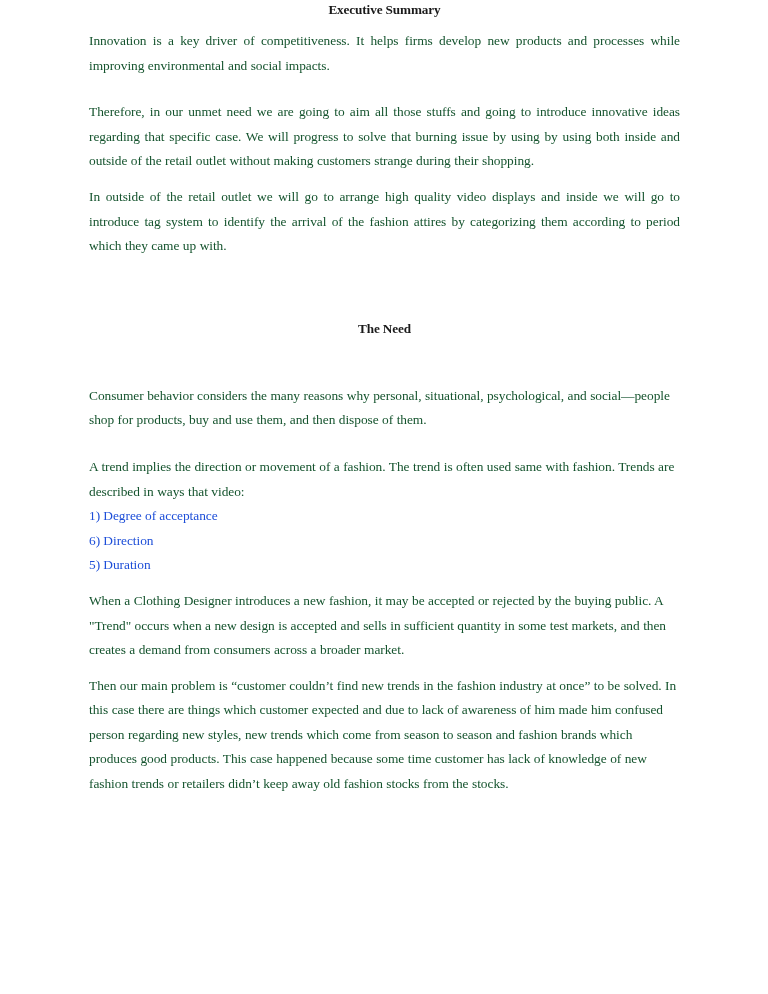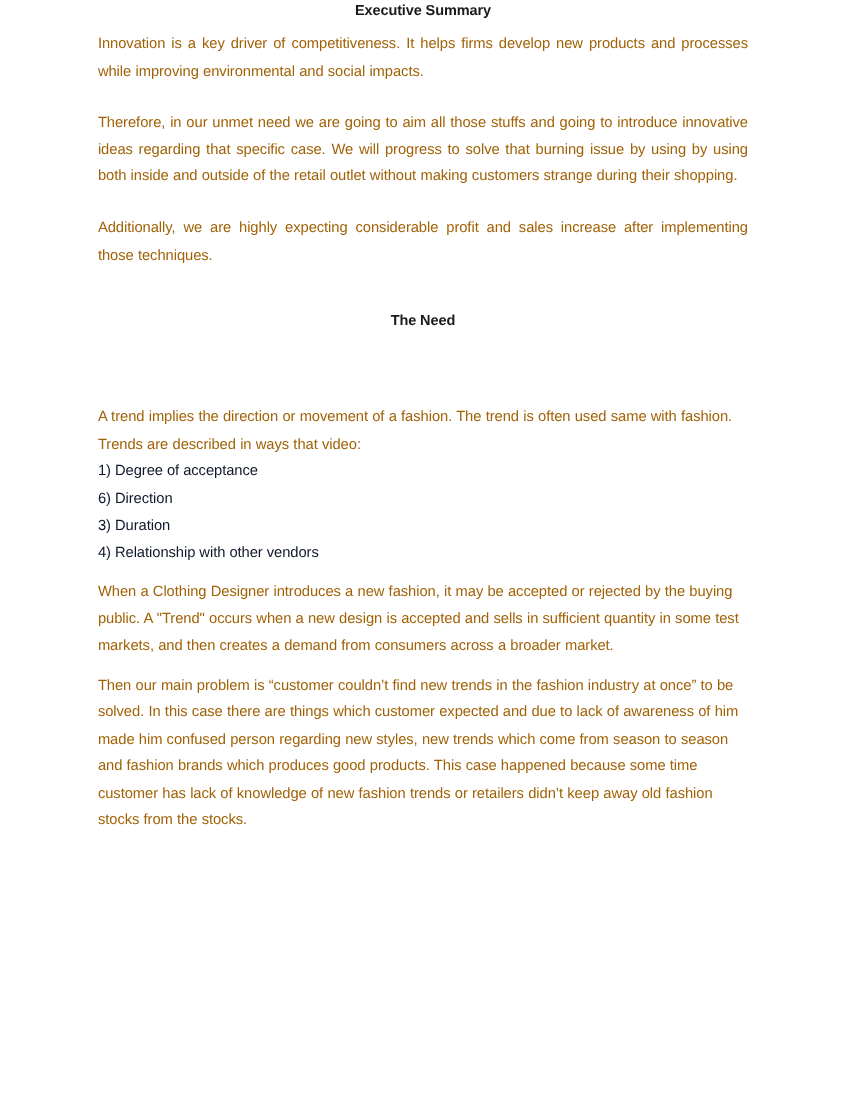"Executive Summary" .page { font-family: none -> Liberation Serif, serif }
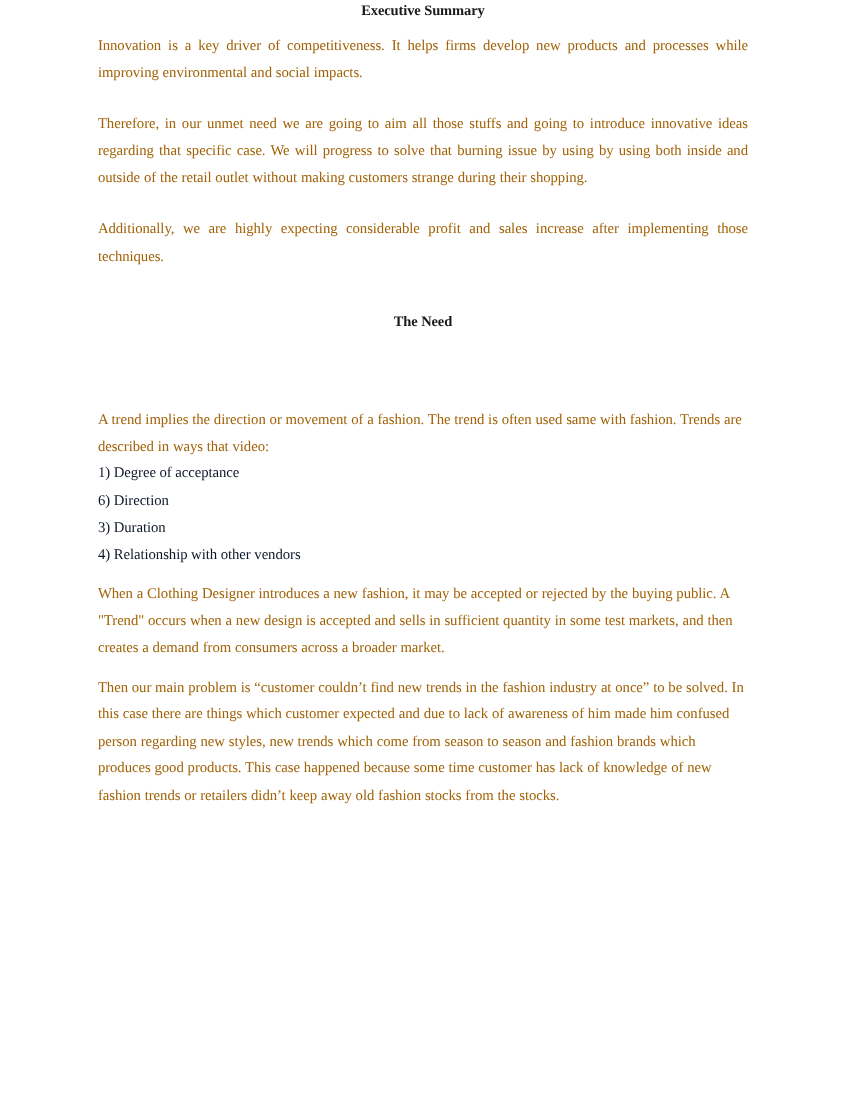"Innovation is a key driver" .para { color: #a16207 -> #14532d }
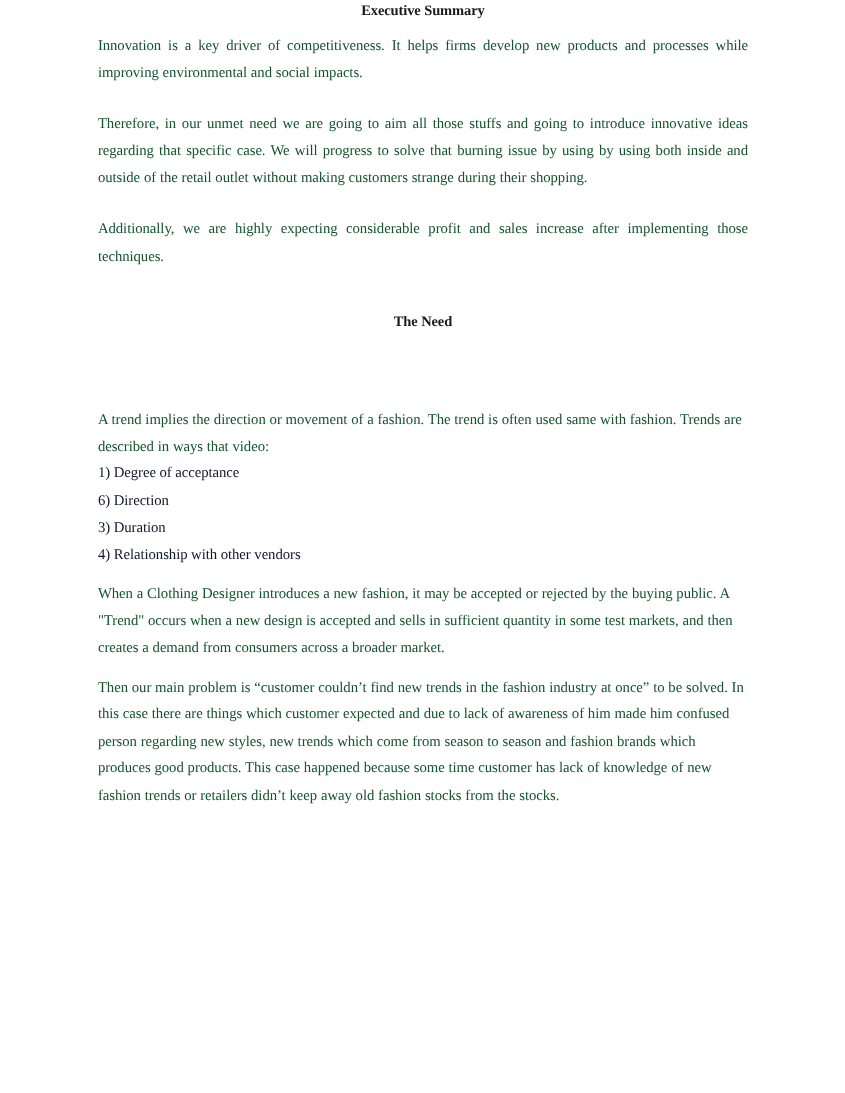"In outside of the retail" p.para { html: none -> <p>In outside of the retail outlet we will go to arrange high quality video displays and inside we will go to introduce tag system to identify the arrival of the fashion attires by categorizing them according to period which they came up with.</p> }
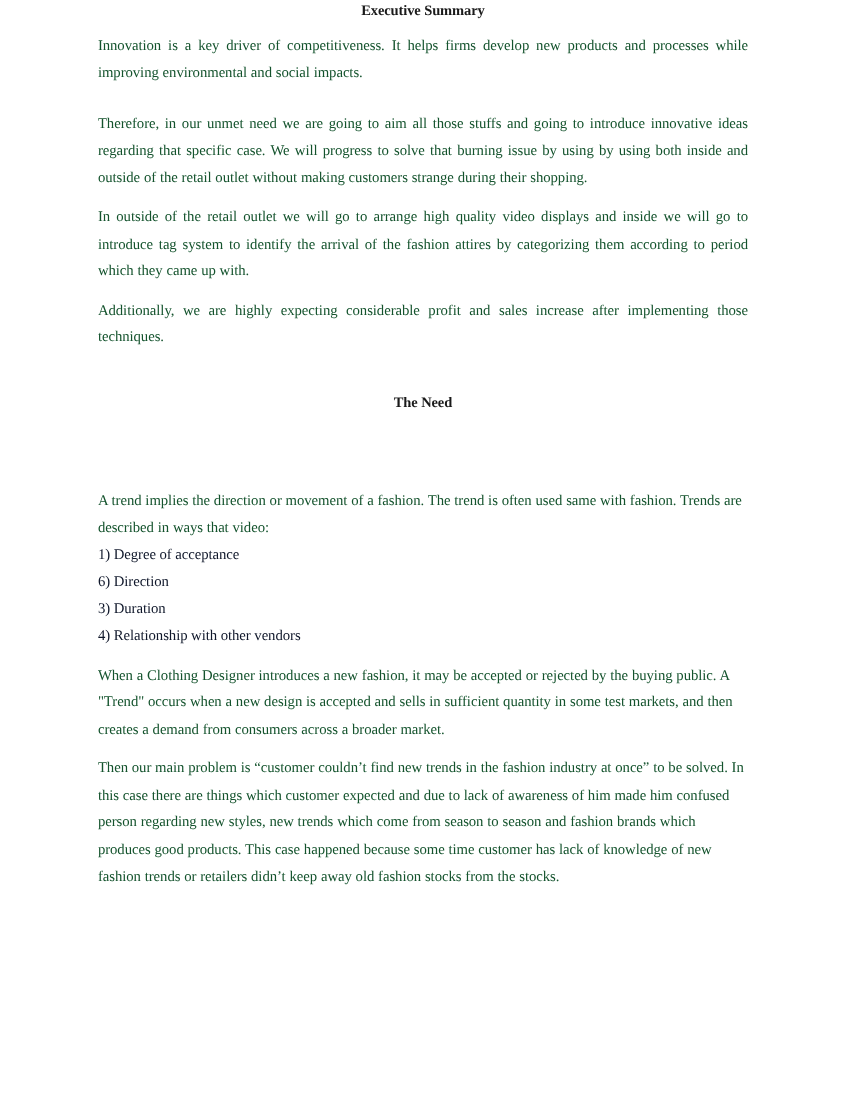"Additionally, we are highly expecting" p.para { html: <p>Additionally, we are highly expecting considerable profit and sales increase after implementing those techniques.</p> -> none }
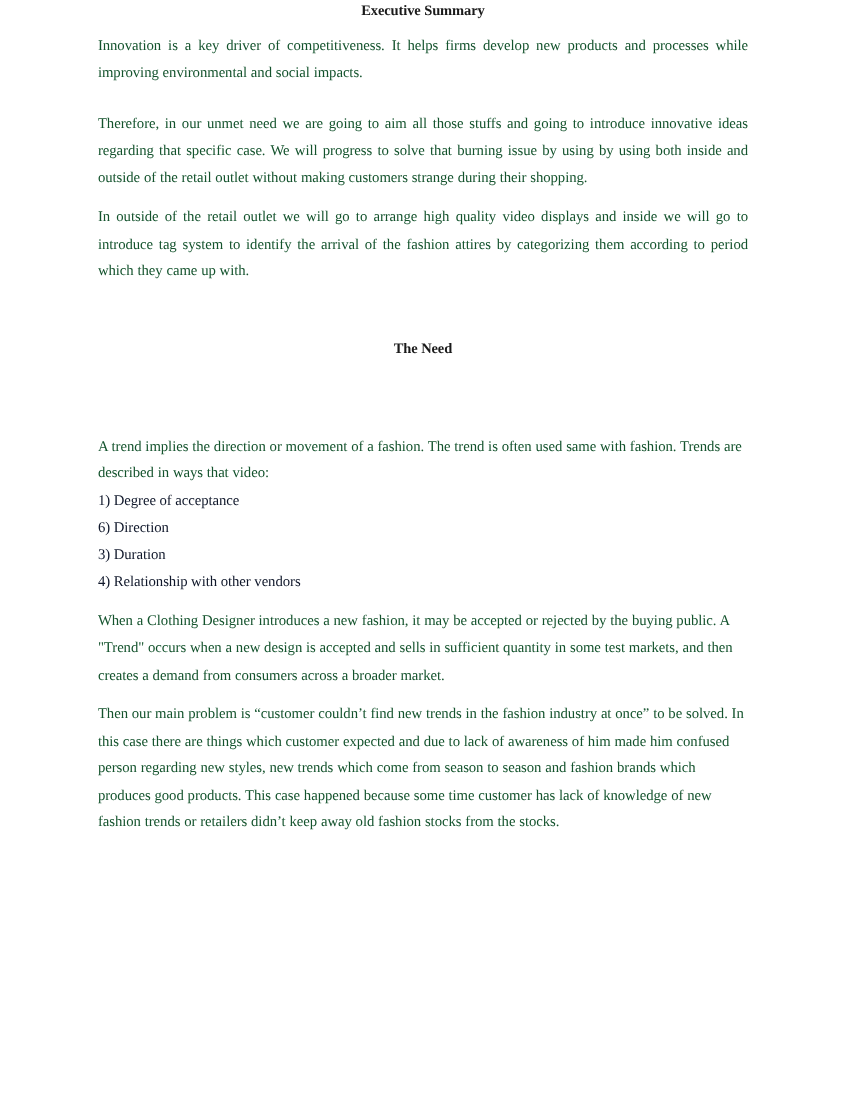"The Need" #heading-the-need { margin-top: 4px -> 16px }
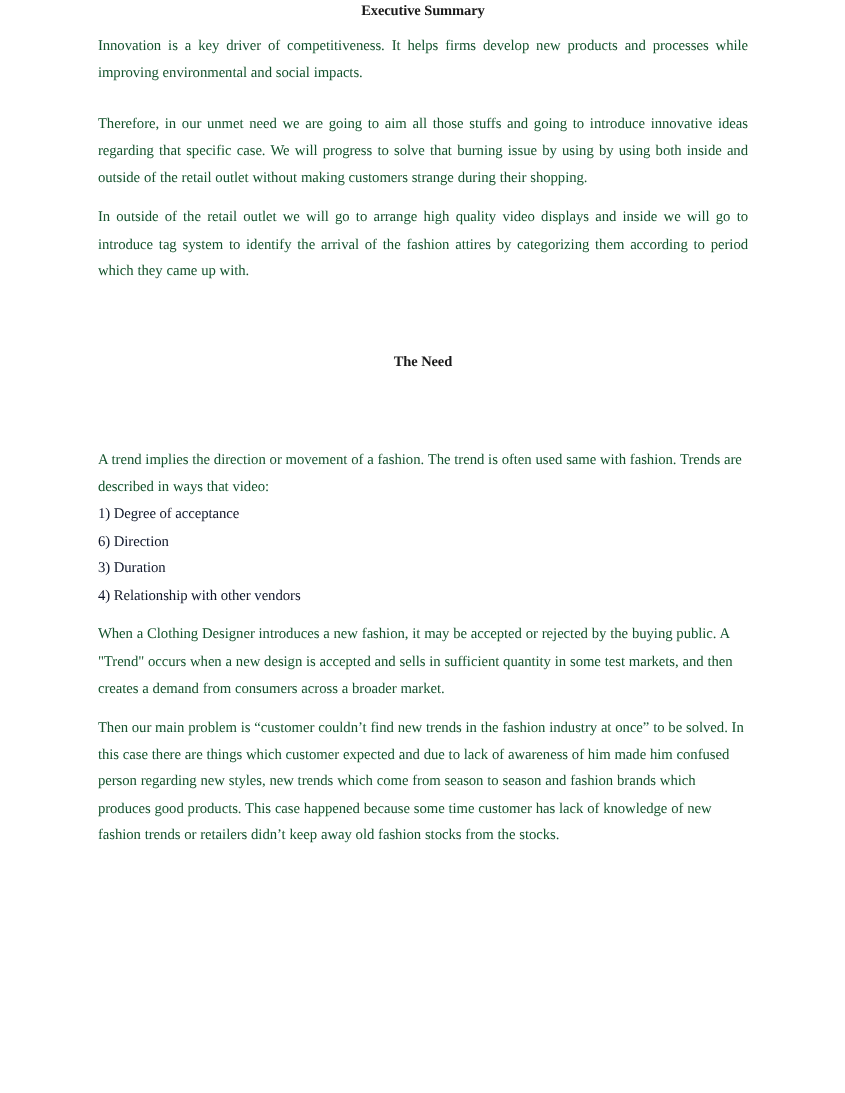"Consumer behavior considers the many" p.para { html: none -> <p>Consumer behavior considers the many reasons why personal, situational, psychological, and social—people shop for products, buy and use them, and then dispose of them.</p> }
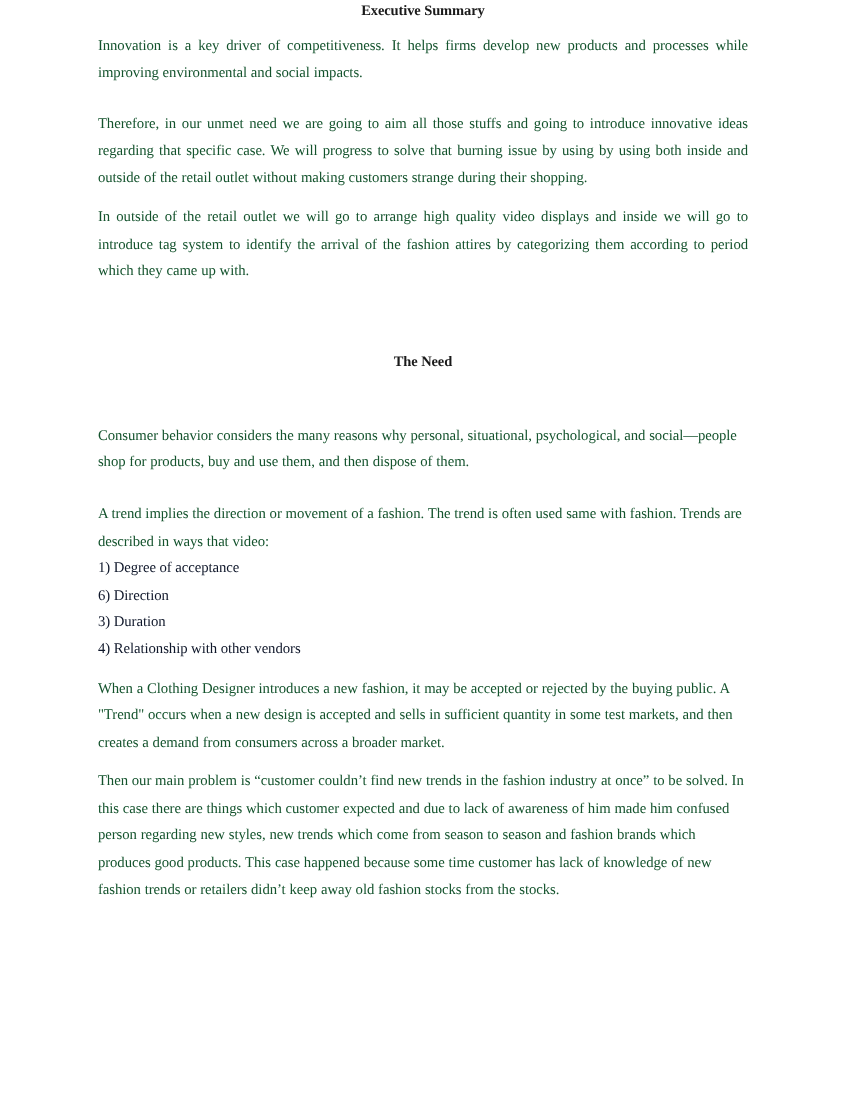"1) Degree of acceptance" .list-line { color: #0f172a -> #1d4ed8 }
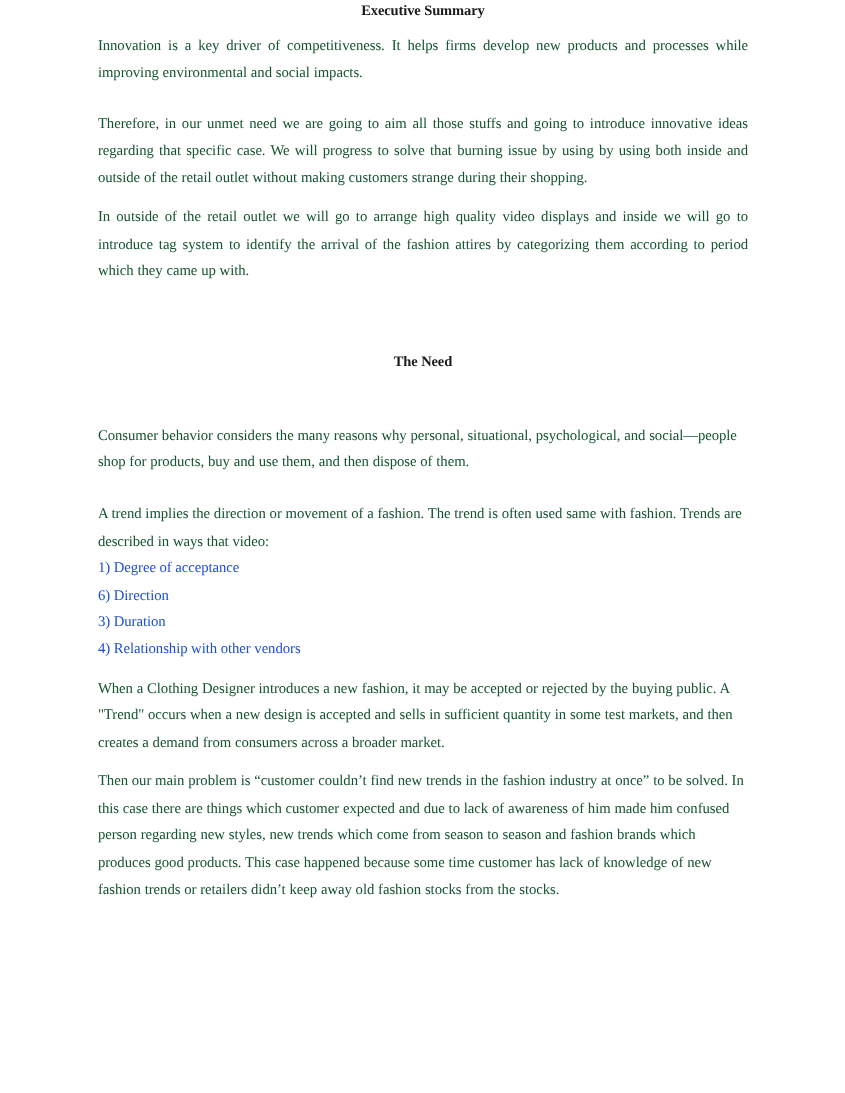"3) Duration" div.list-line { text: 3 -> 5 }
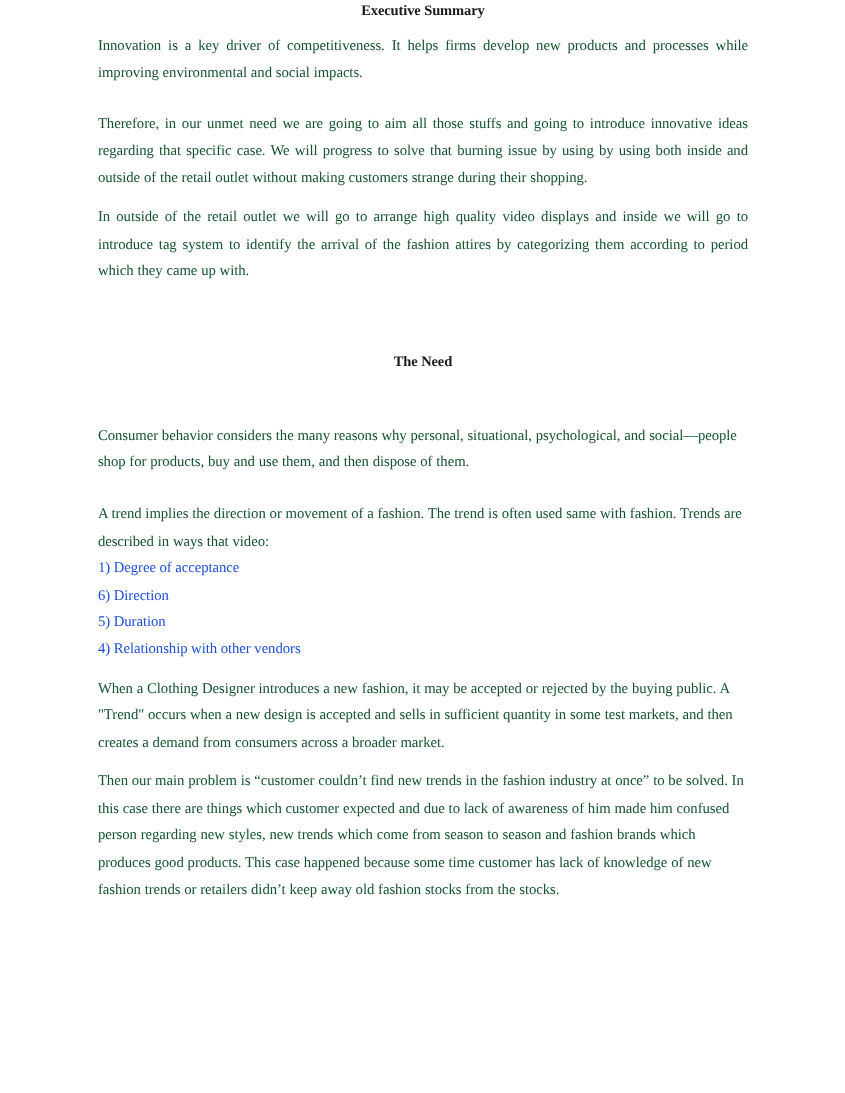"4) Relationship with other vendors" div.list-line { html: <div>4) Relationship with other vendors</div> -> none }
